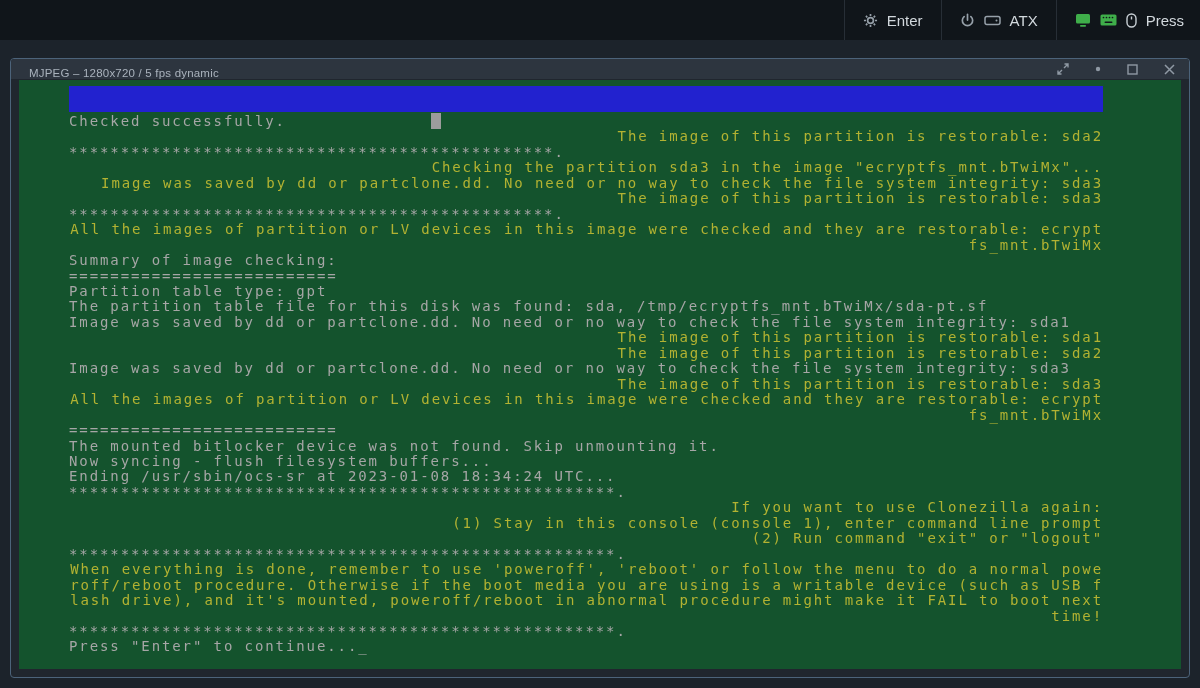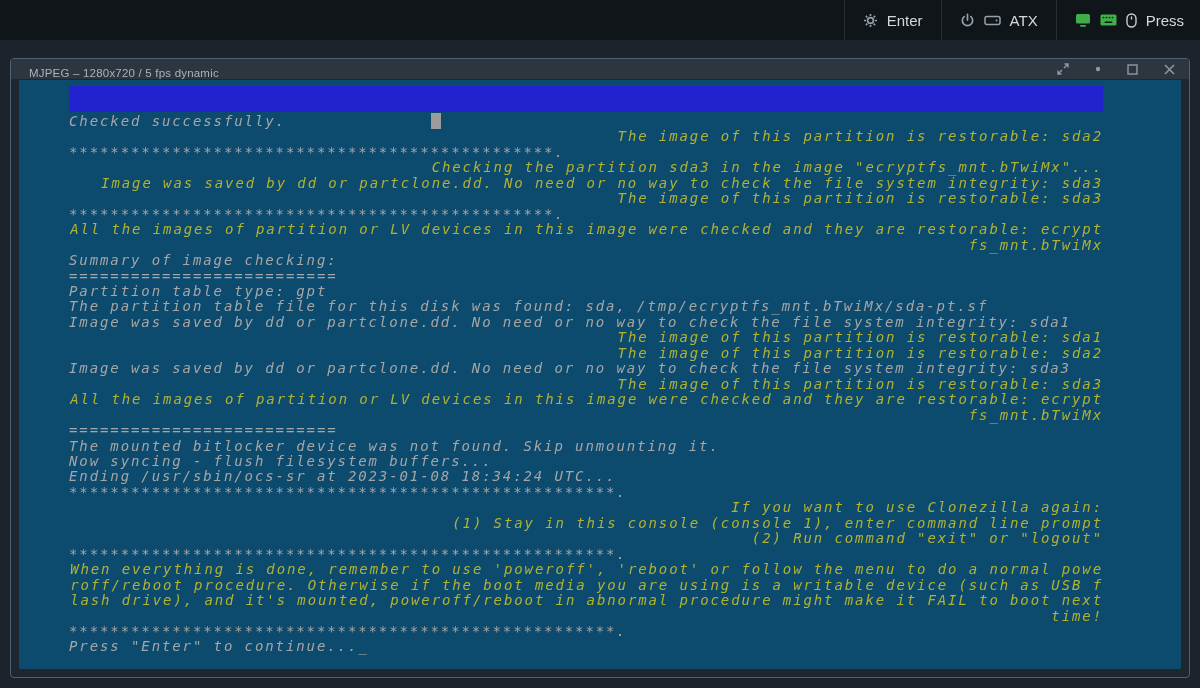"Checked successfully." .stream { background: #0c4a6e -> #14532d; font-style: italic -> none }
